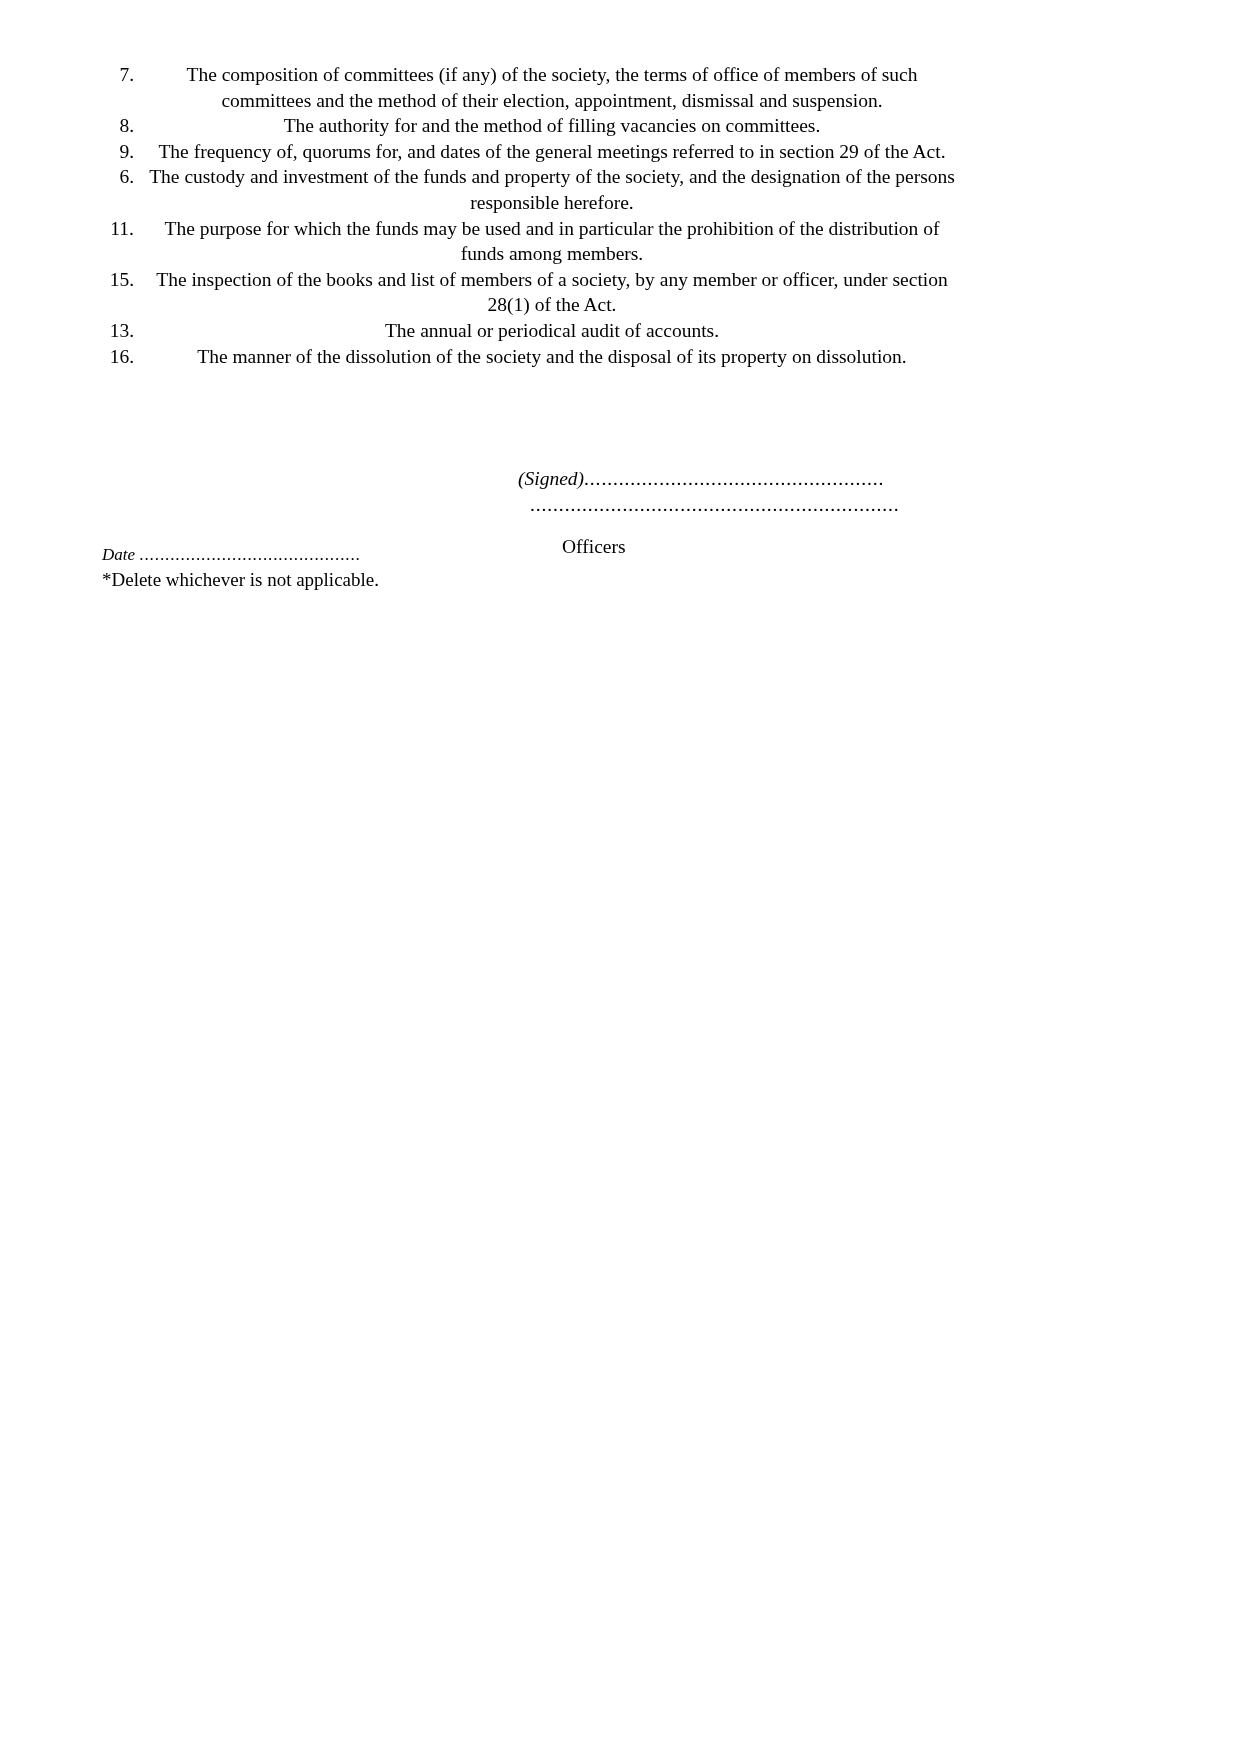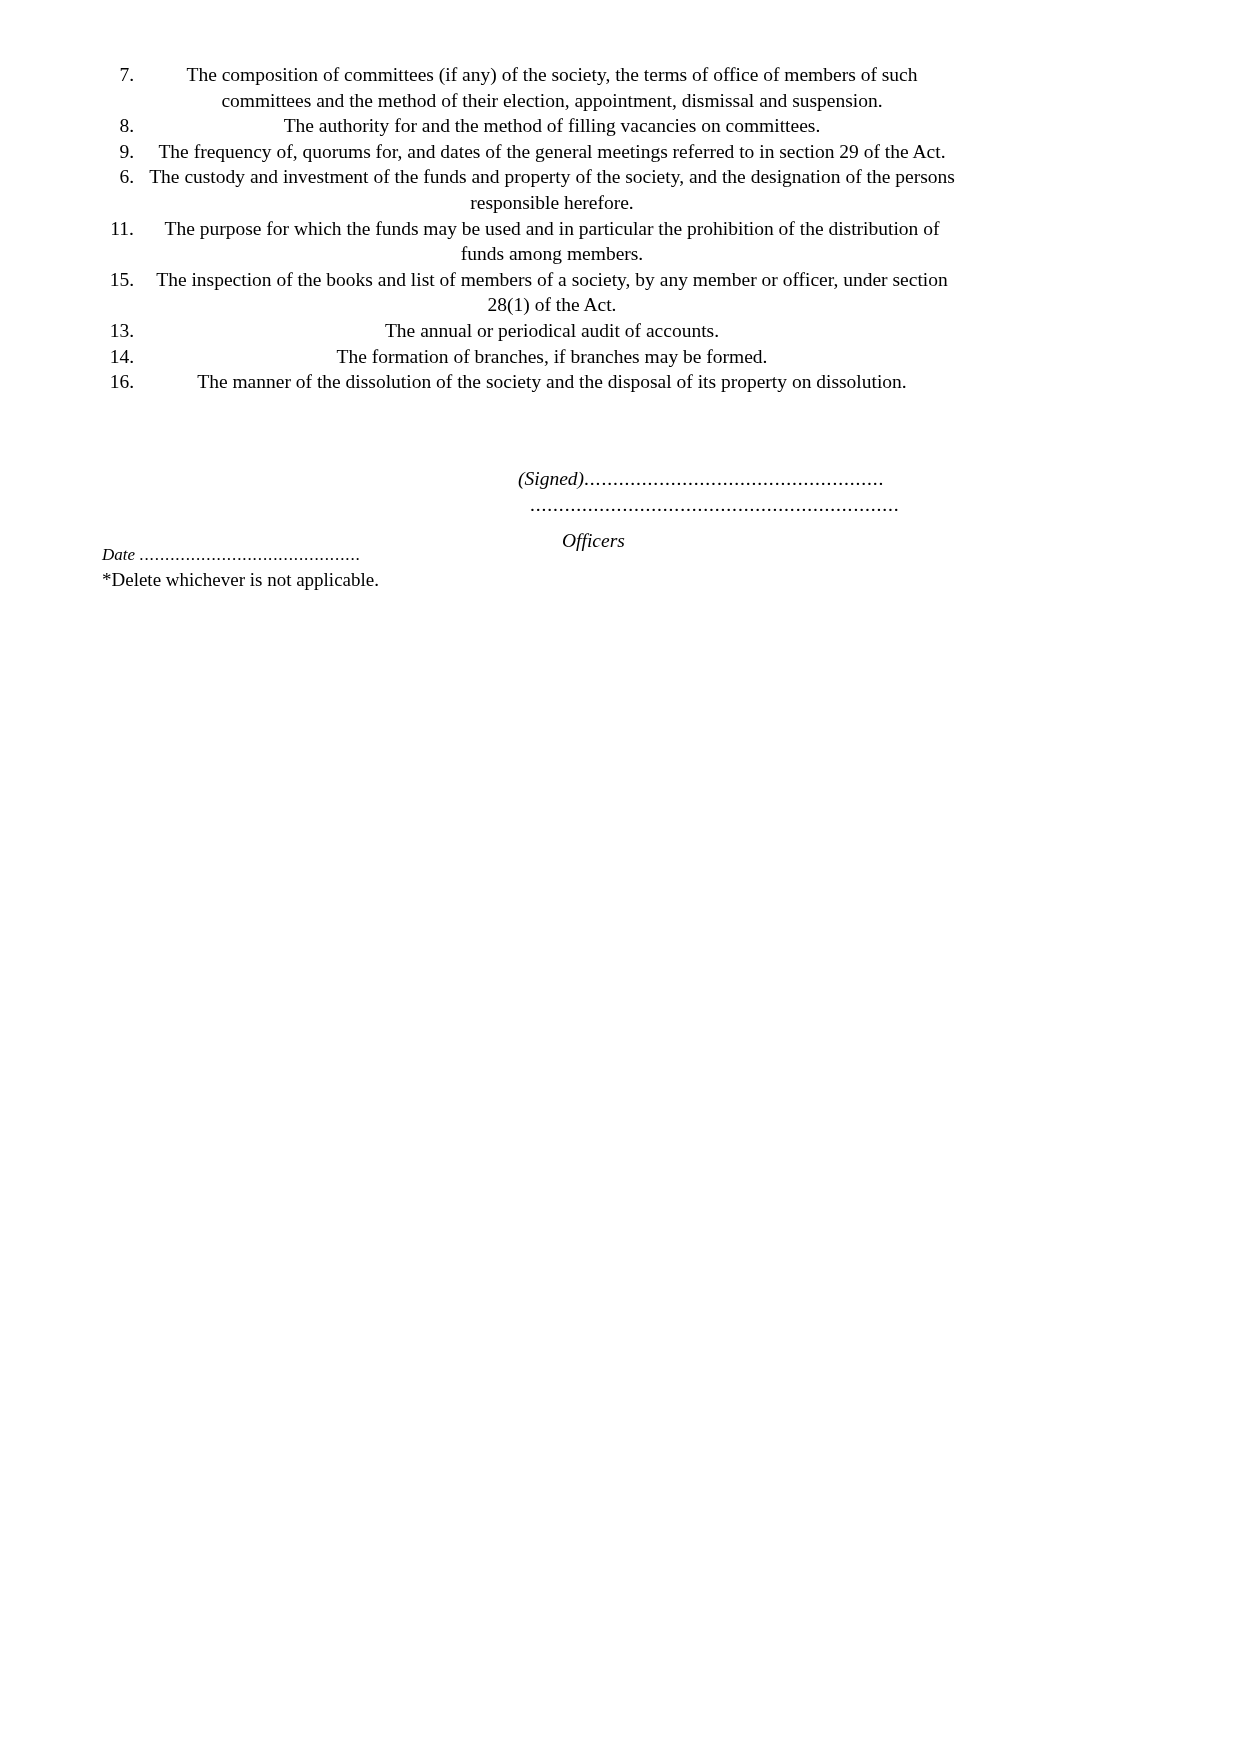"14." div.clause { html: <div> <span>14.</span> <span>The formation of branches, if branches may be formed.</span> </div> -> none }
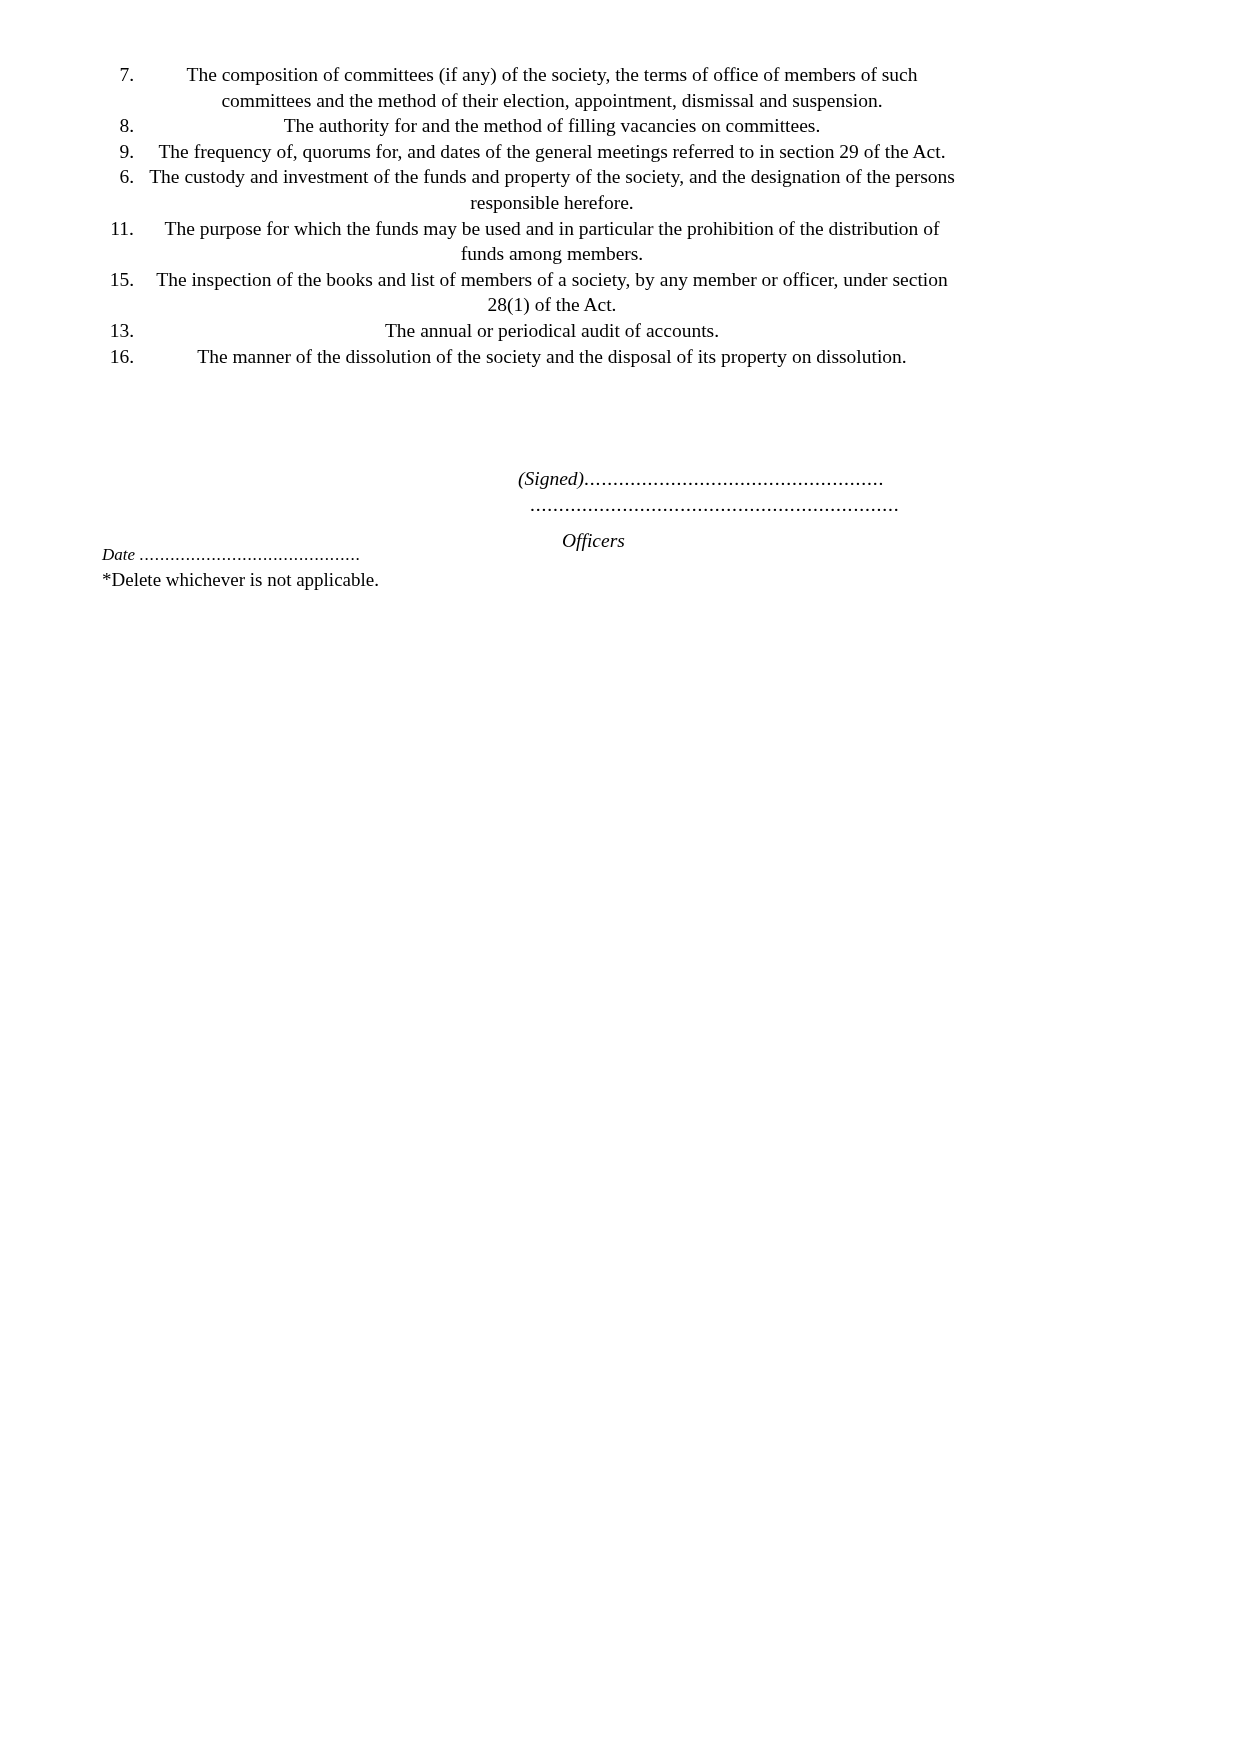"Officers" .officers-label { font-style: italic -> none; margin-top: 11px -> 17px }
